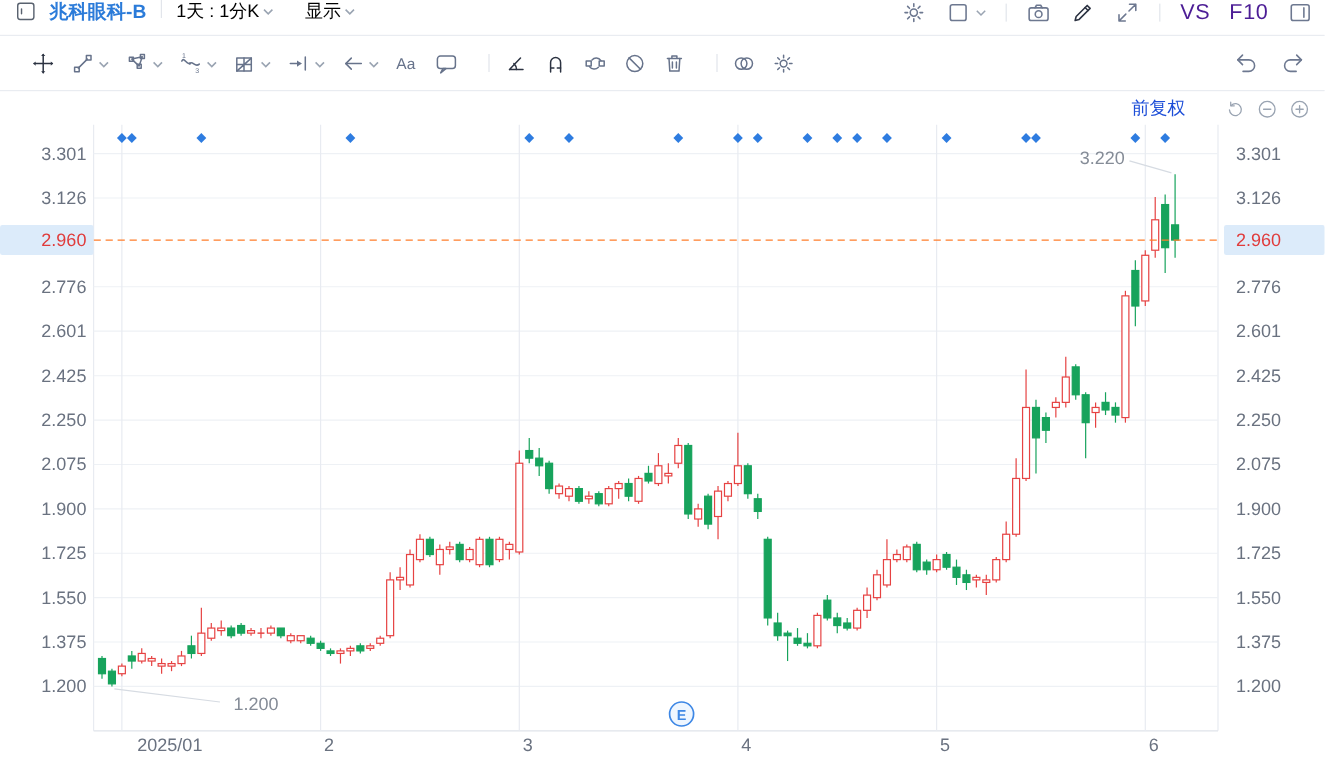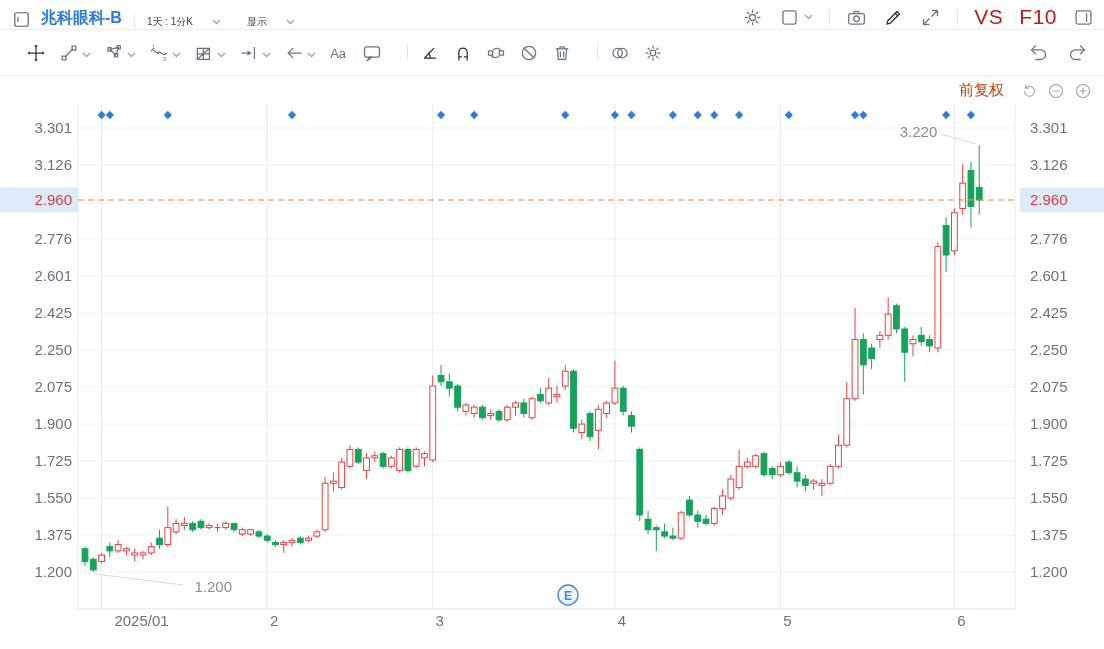"兆科眼科-B" .topbar { align-items: flex-end -> flex-start }
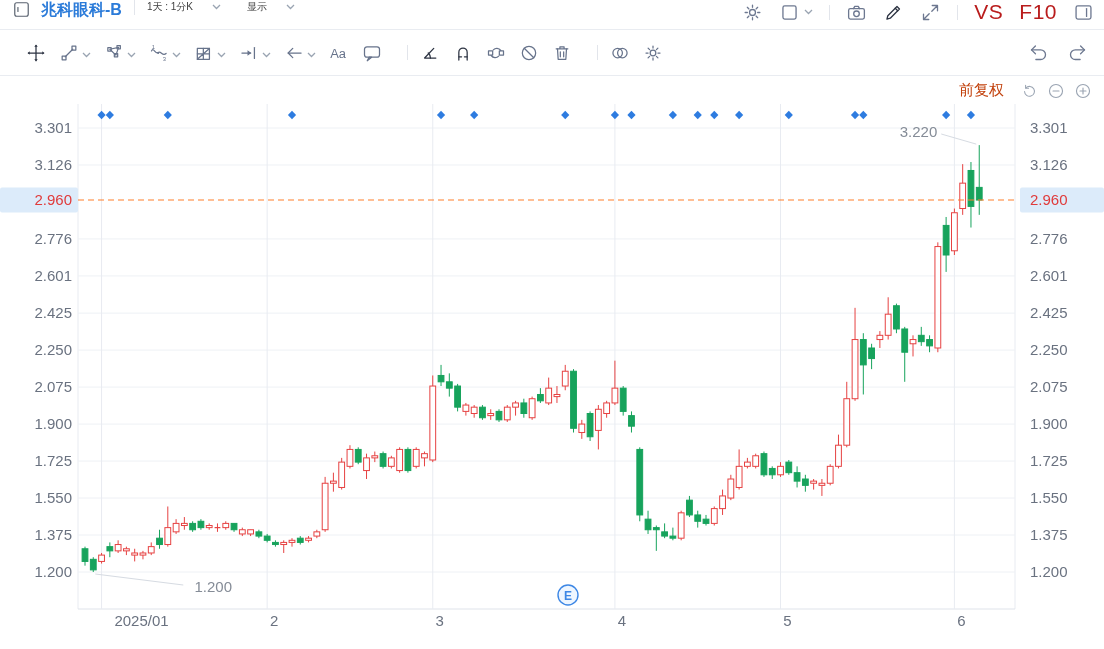"1天 : 1分K" .tb-item { color: #404040 -> #000000; font-size: 10px -> 15px; gap: 19px -> 3px }
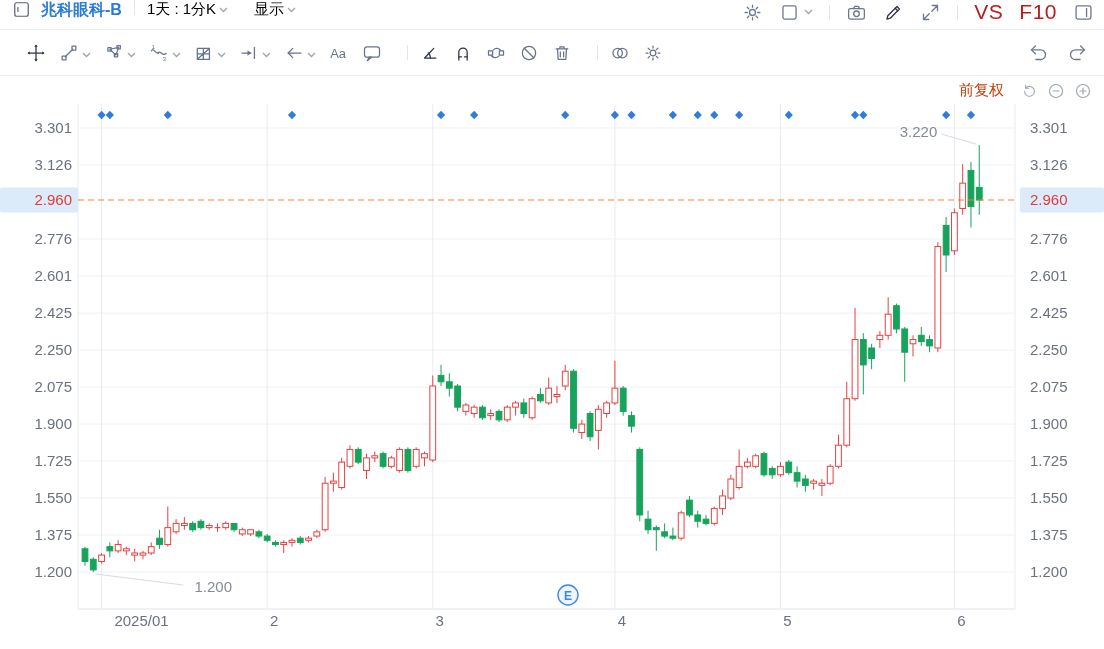"VS" .txtbtn { color: #b91c1c -> #4c1d95; font-size: 21px -> 18px }
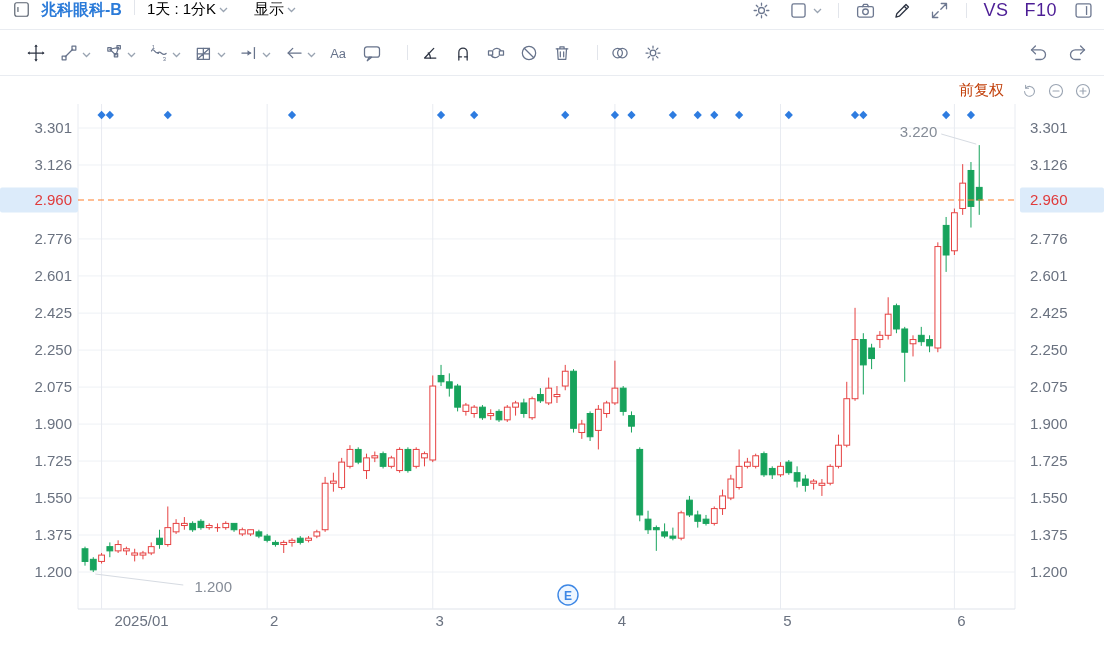"前复权" .adjust .lbl { color: #c2410c -> #1d4ed8; margin-right: 8px -> 24px }
